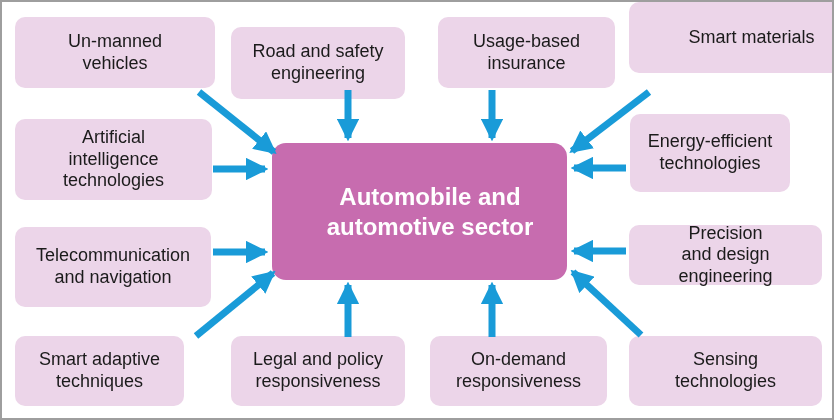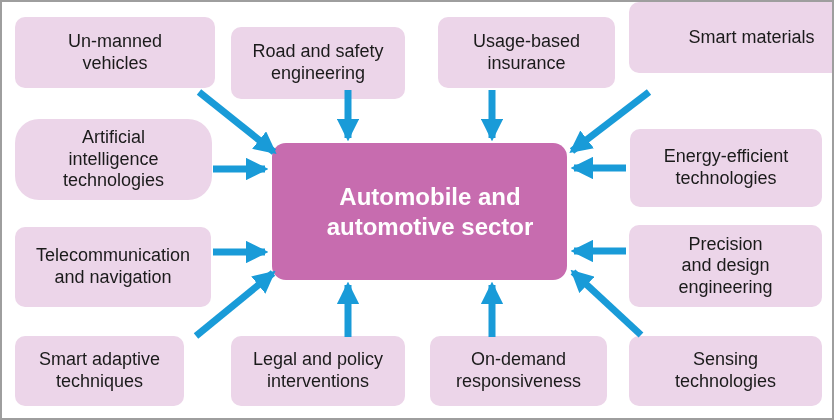"Artificial" .n4 { border-radius: 24px -> none }
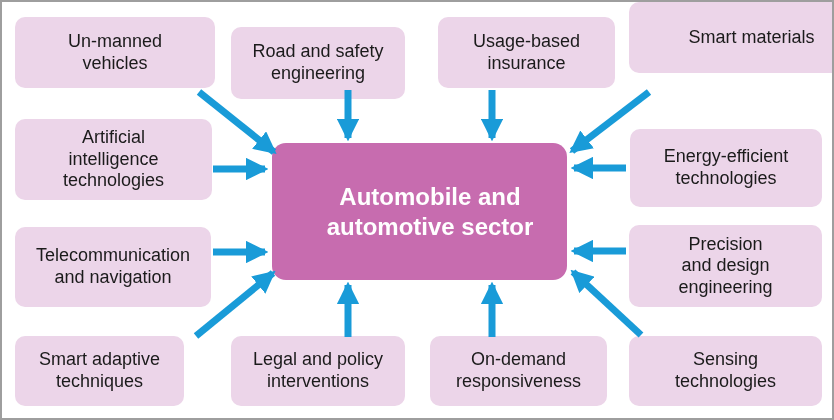"Energy-efficient" .n5 { top: 127px -> 112px; width: 192px -> 160px }
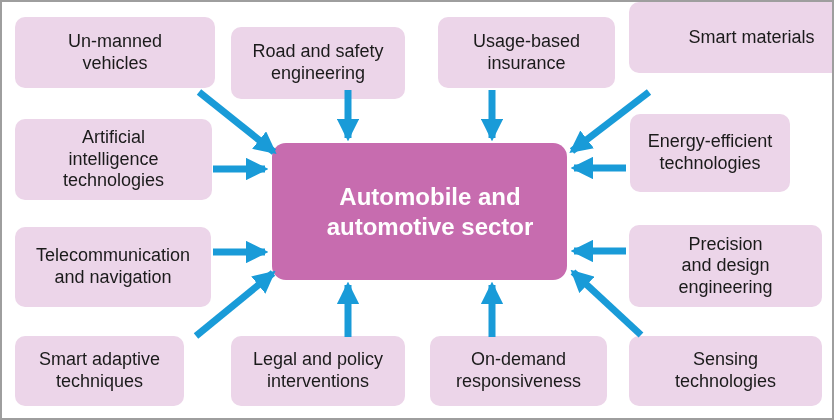"Precision" .n7 { height: 82px -> 60px }
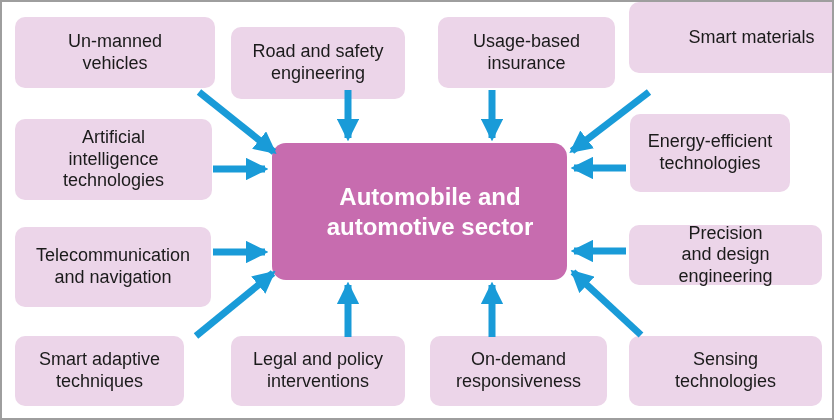"Legal and policy" div.node { text: interventions -> responsiveness }
